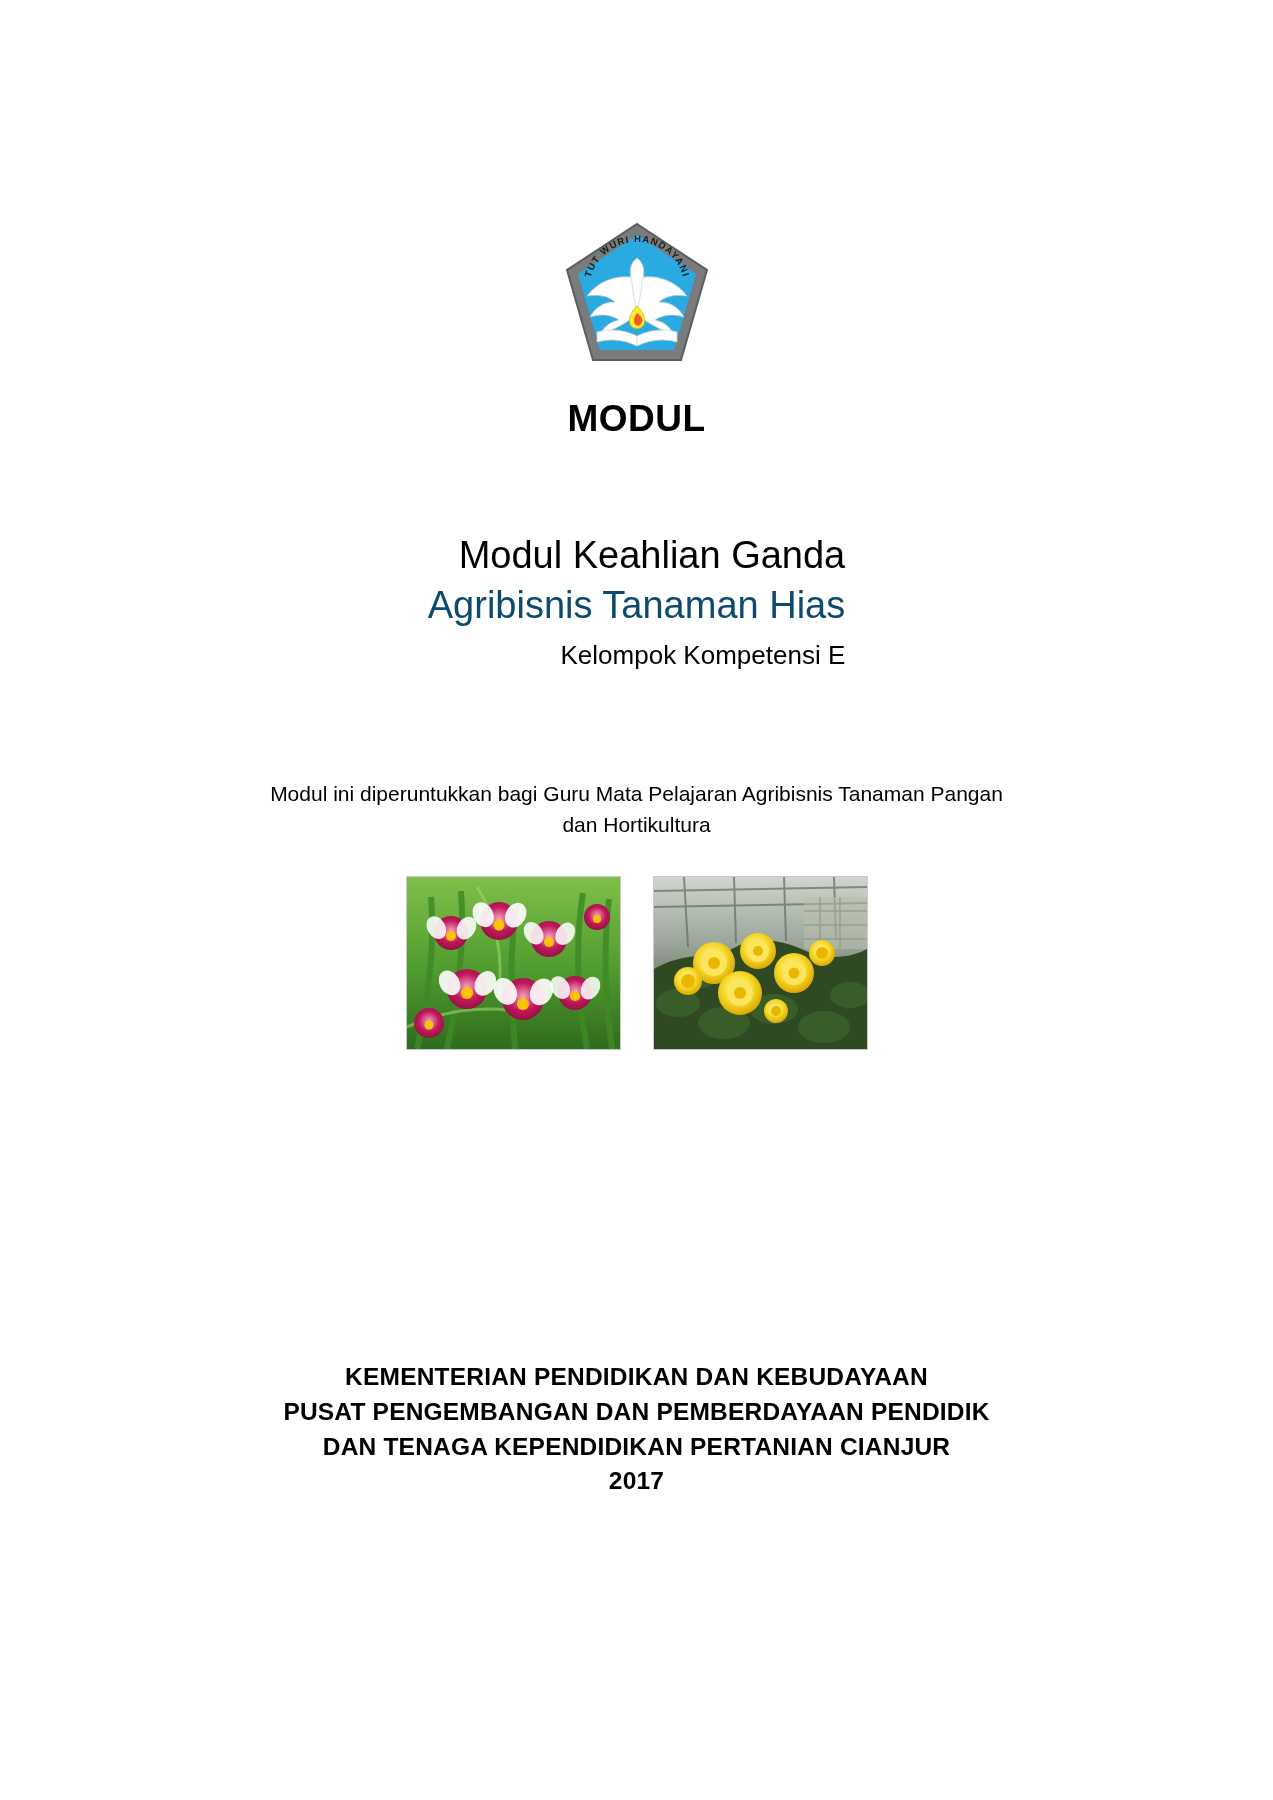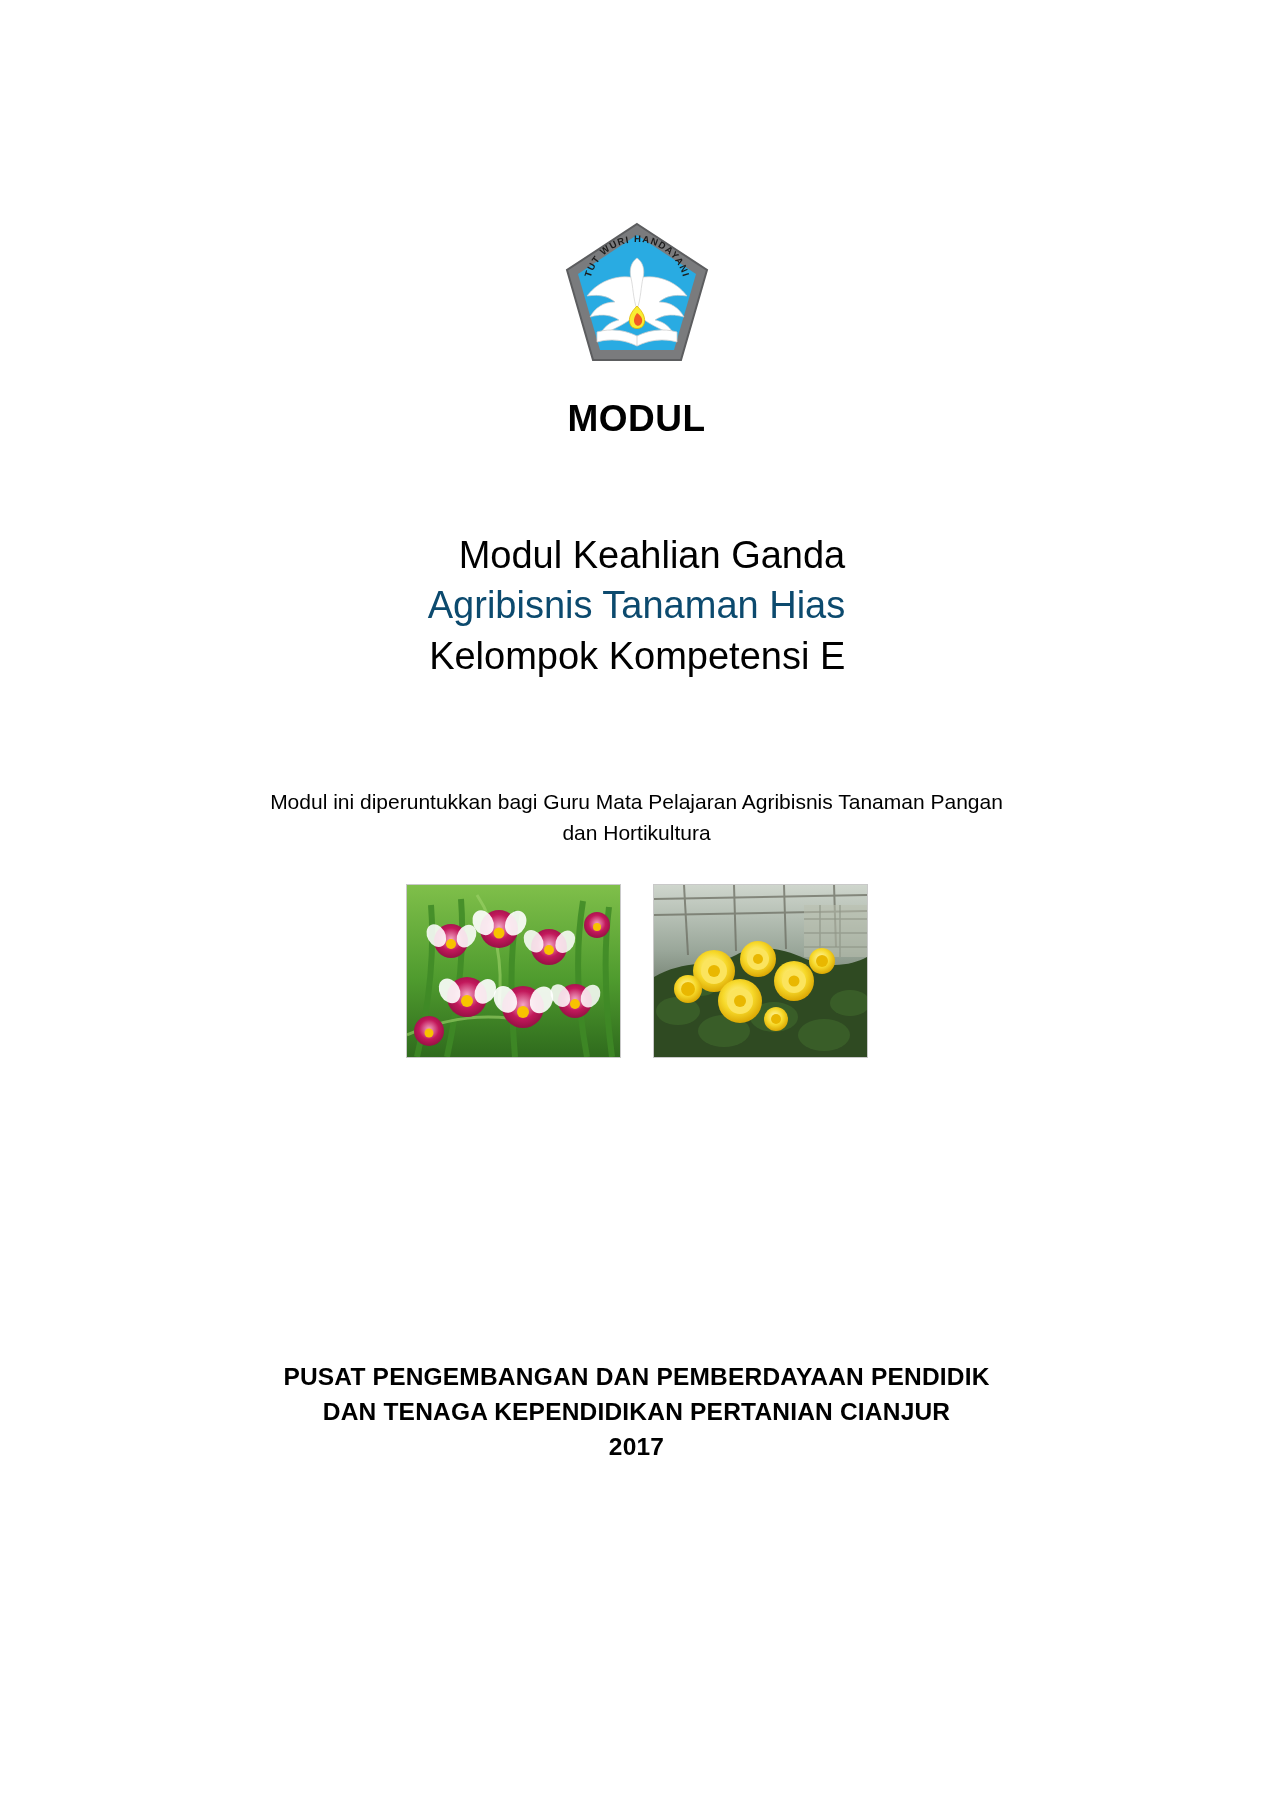"Kelompok Kompetensi E" .title-line-3 { font-size: 38px -> 26px; margin-top: 4px -> 11px }
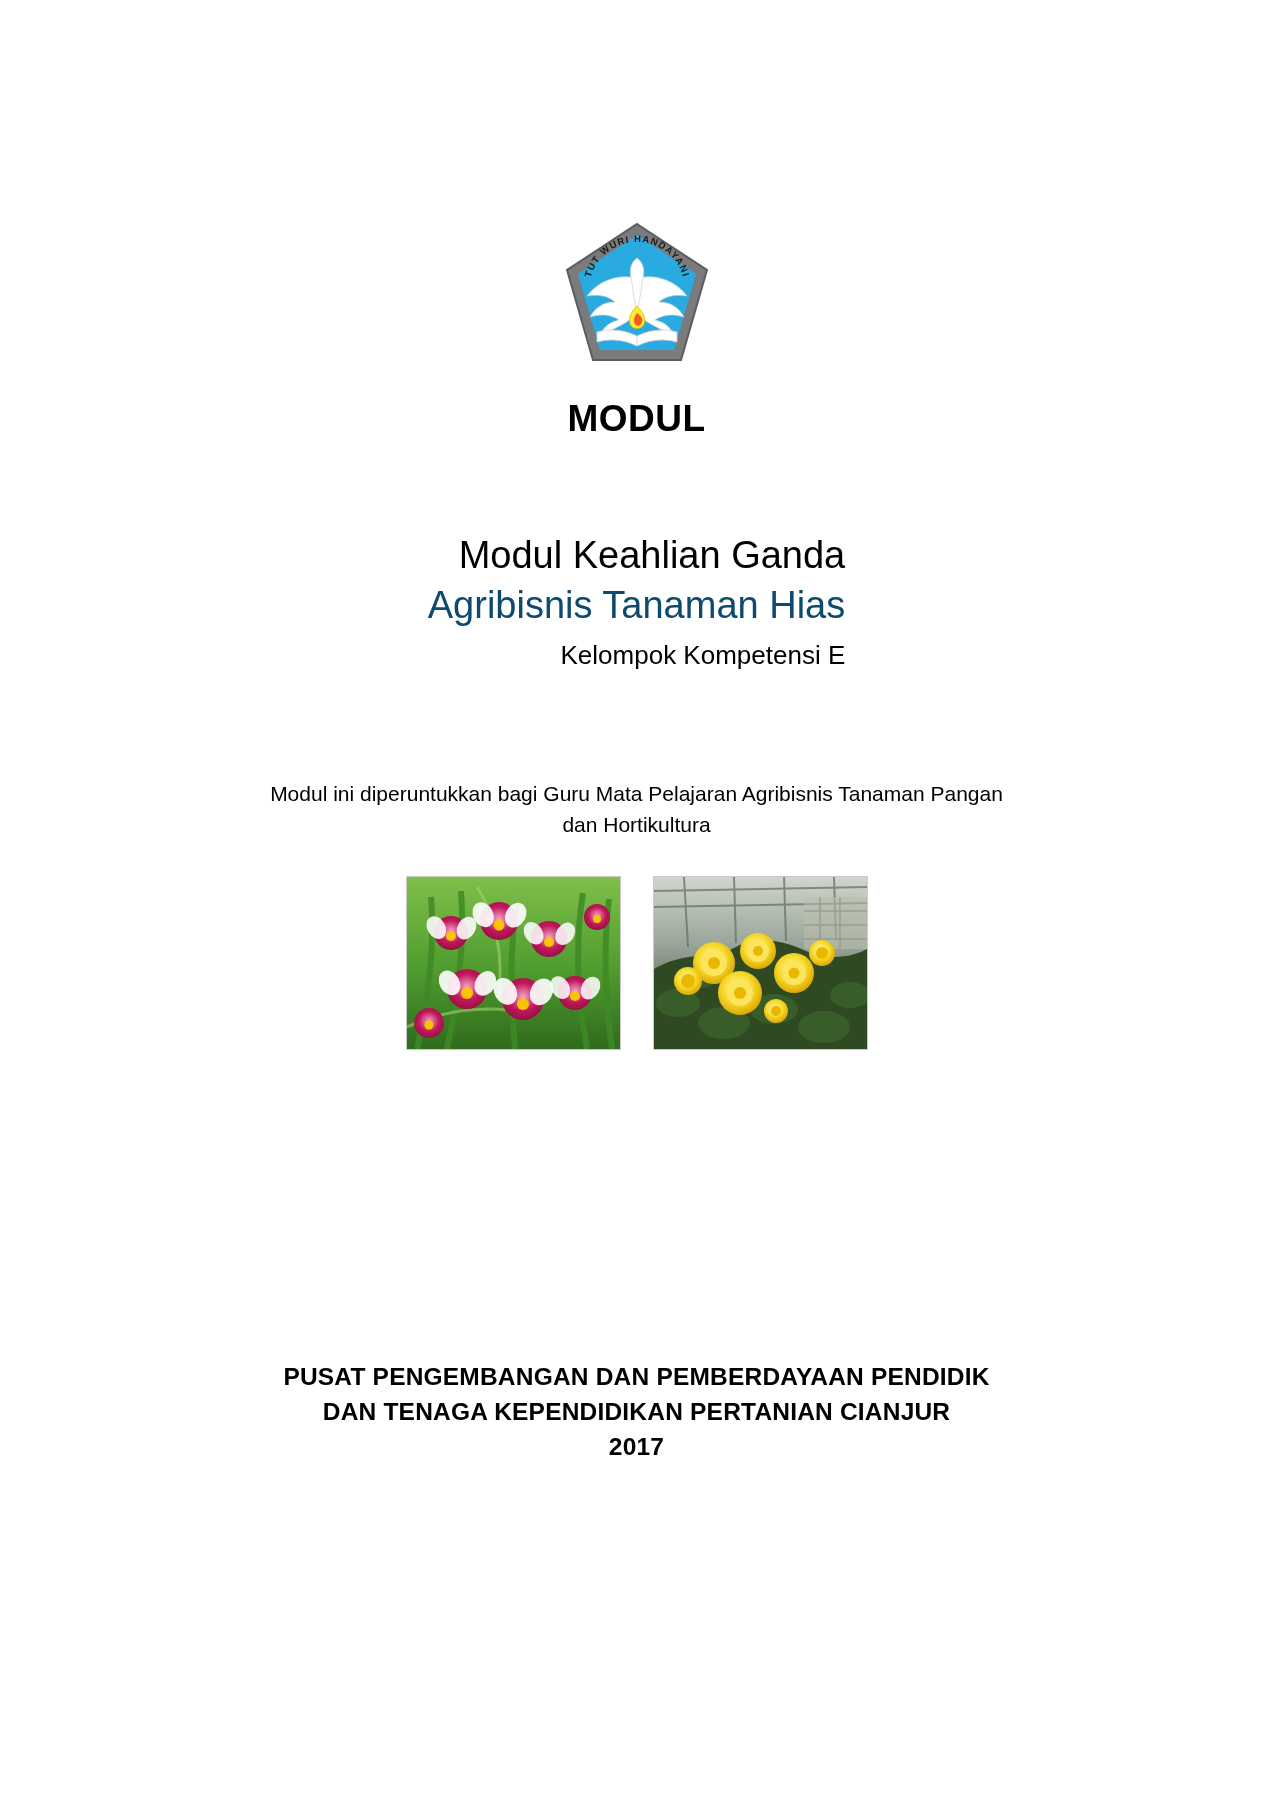"KEMENTERIAN PENDIDIKAN DAN KEBUDAYAAN" div { html: none -> <div>KEMENTERIAN PENDIDIKAN DAN KEBUDAYAAN</div> }
